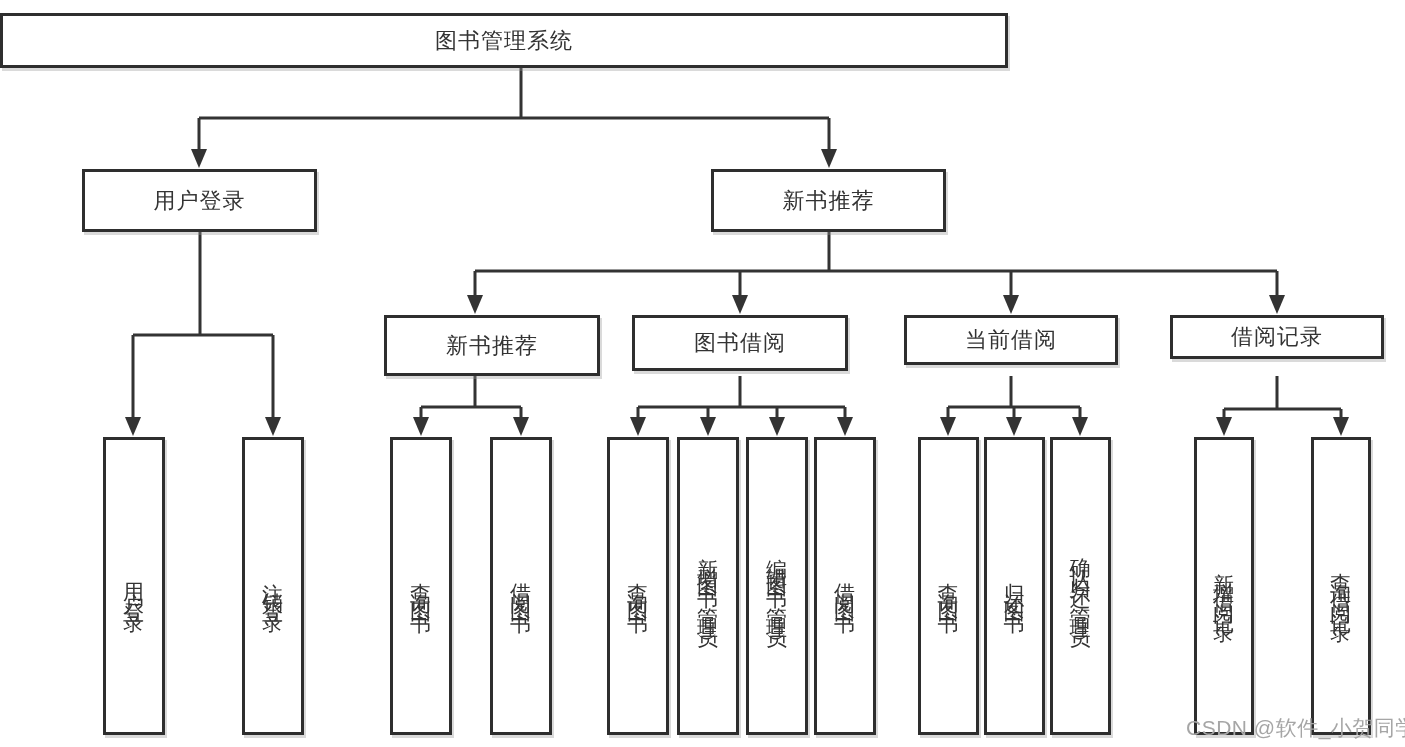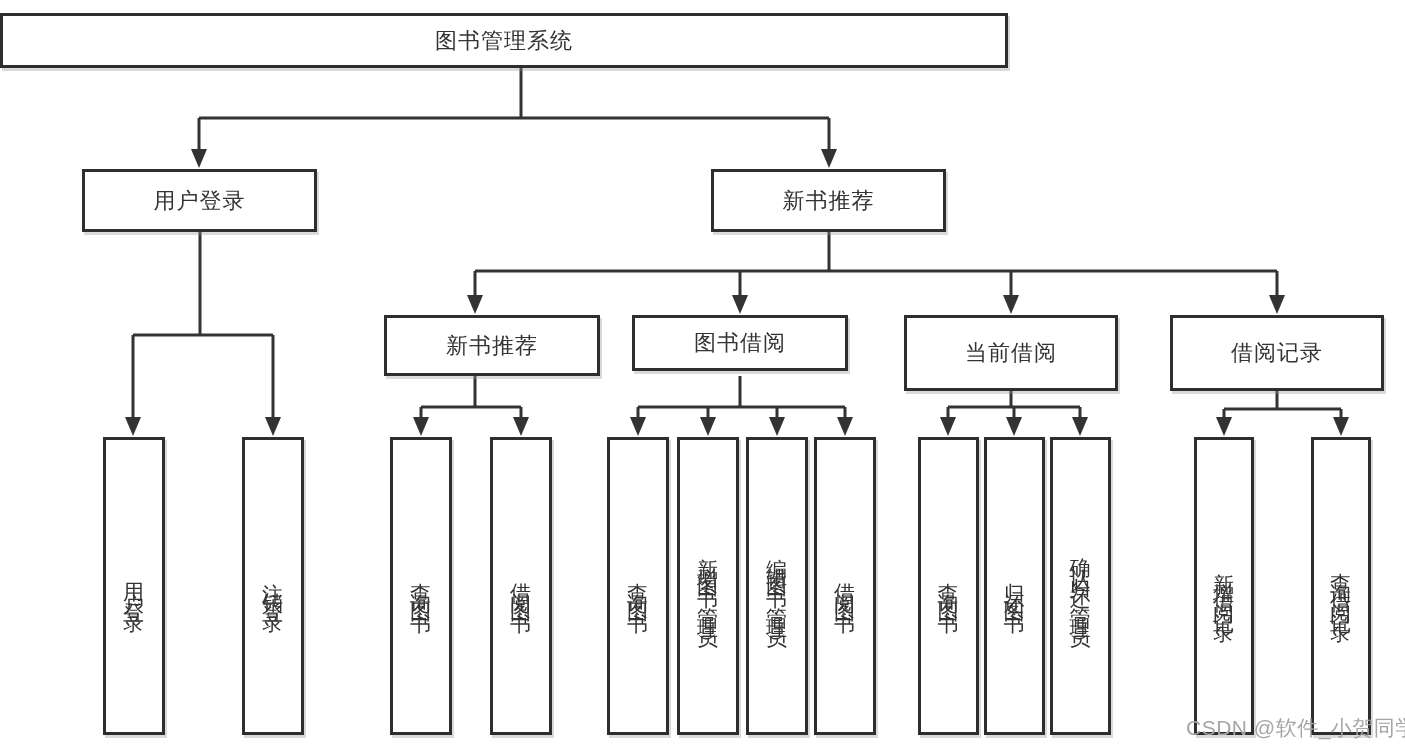"当前借阅" div.box { height: 76px -> 50px }
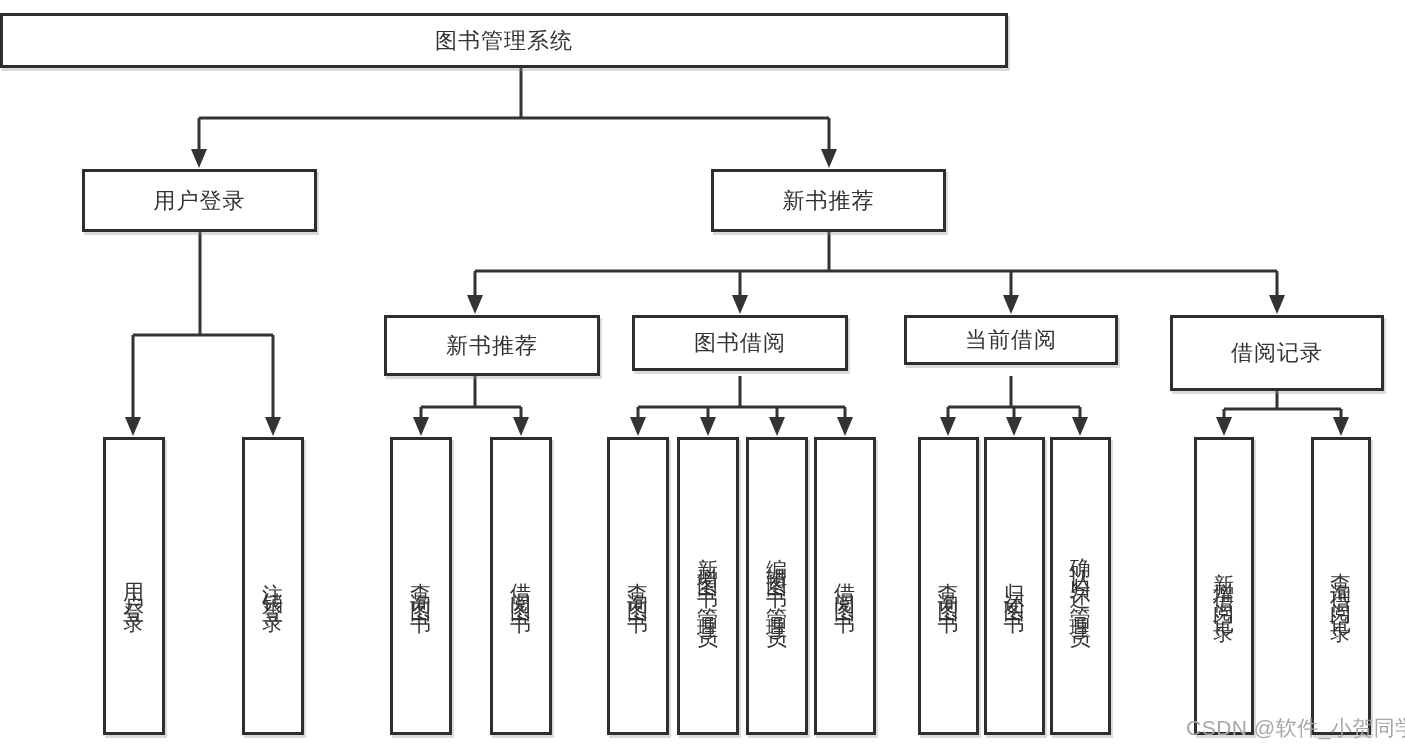"借阅记录" div.box { height: 76px -> 44px }
